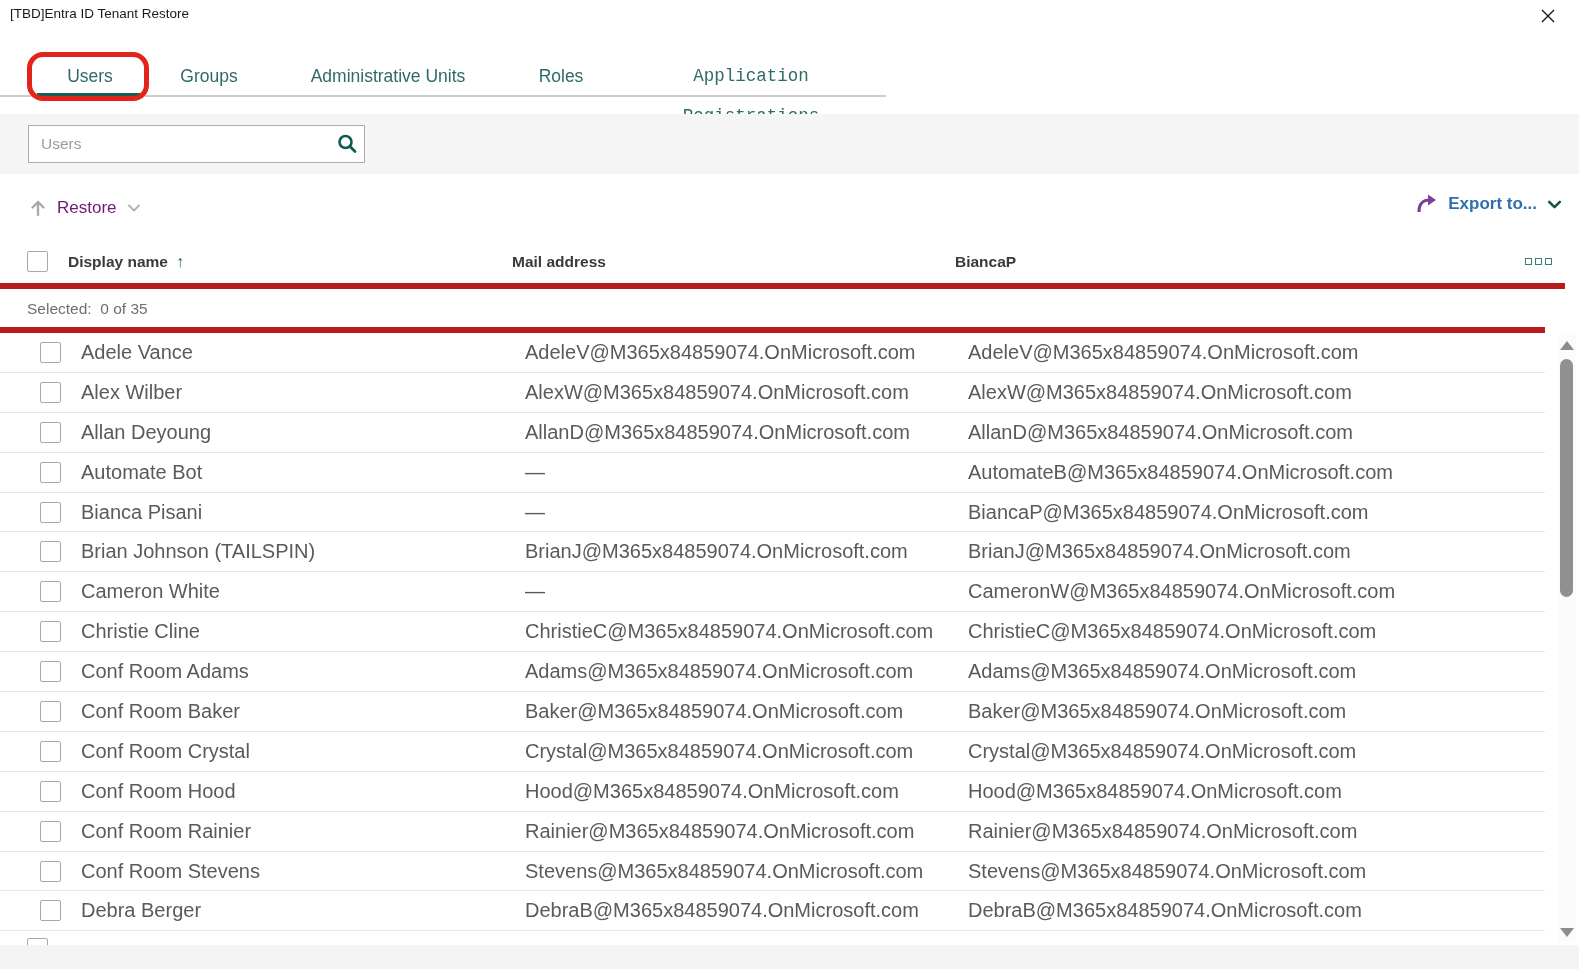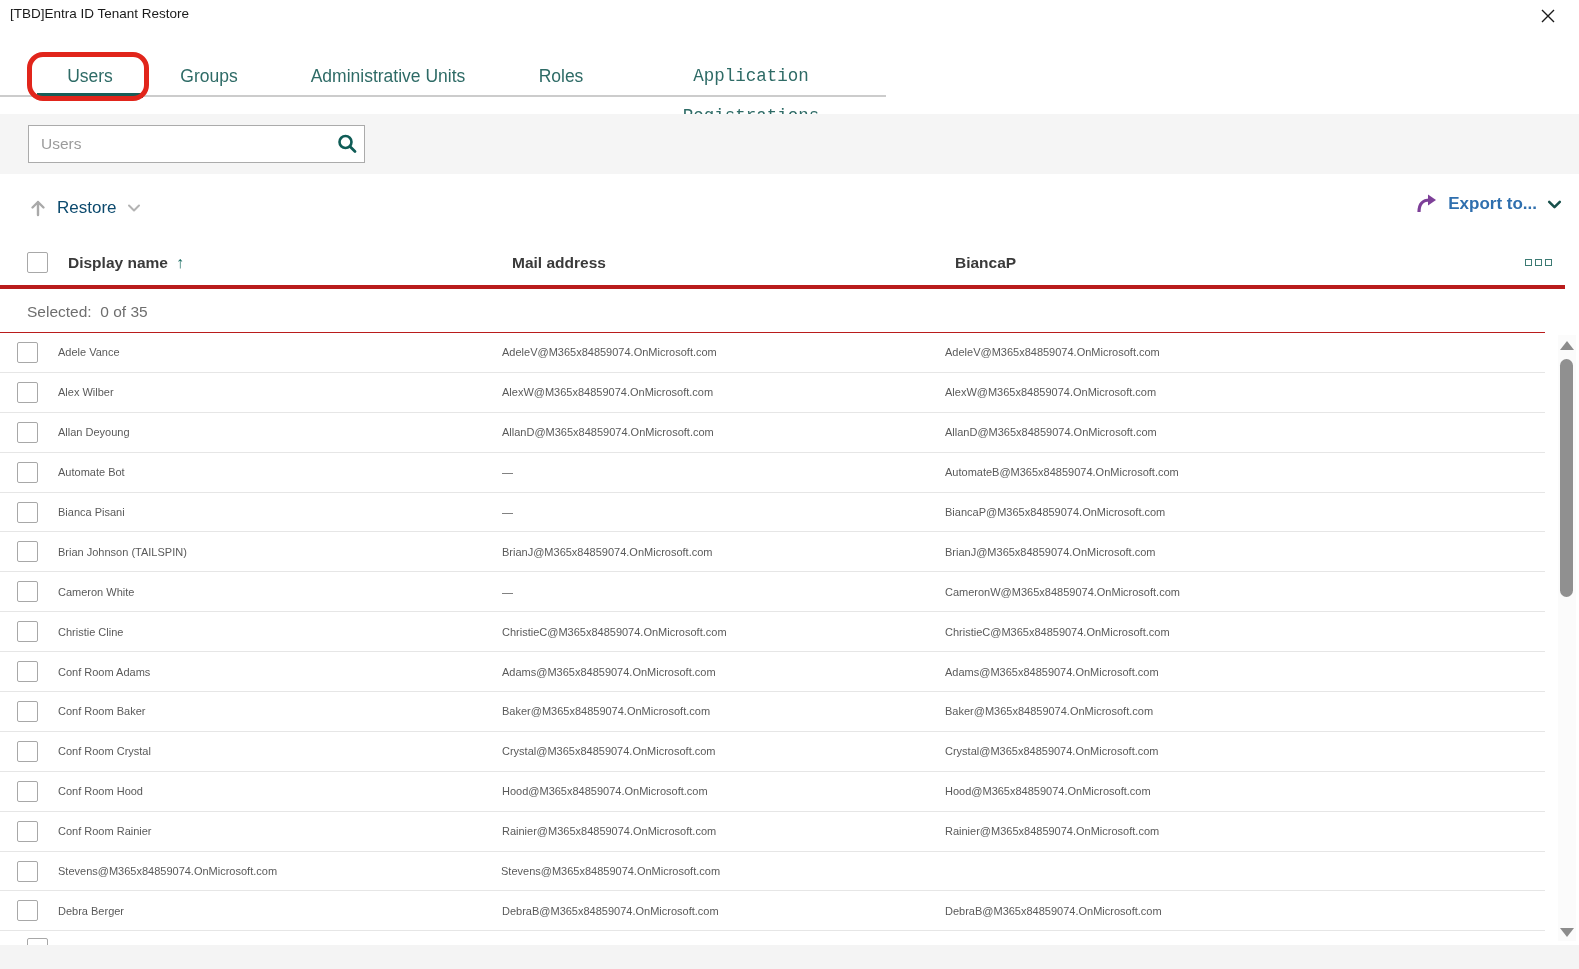"Restore" .restore-btn { color: #0c4a6e -> #701a75 }
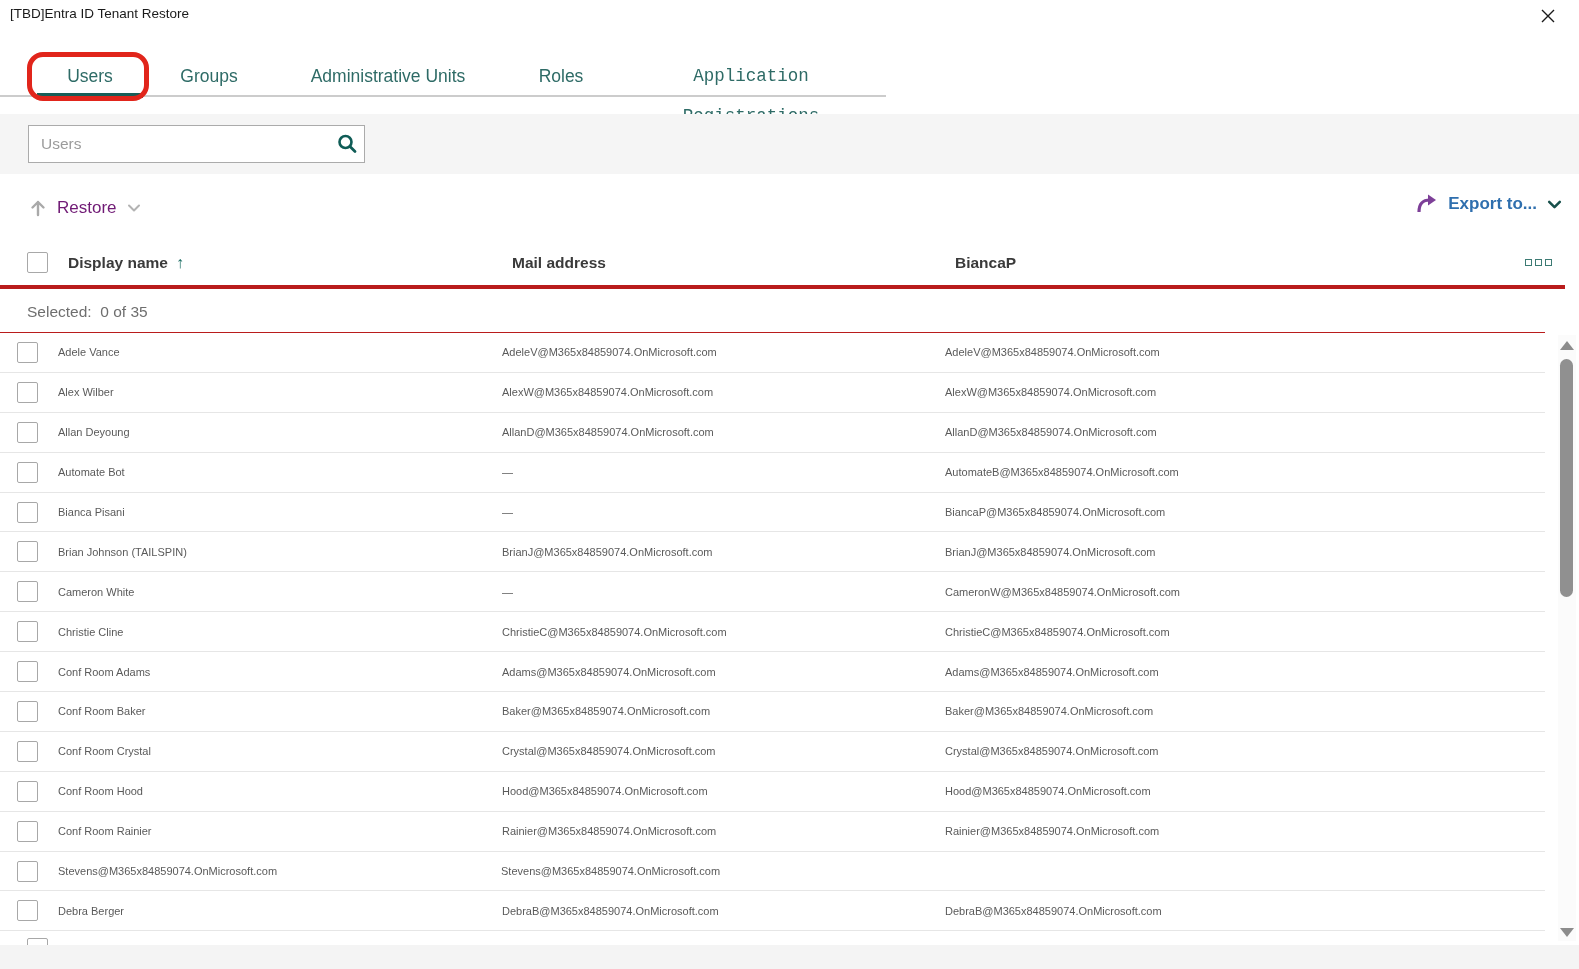"Display name" .thead { border-bottom: 4px solid #b91c1c -> 6px solid #b91c1c }
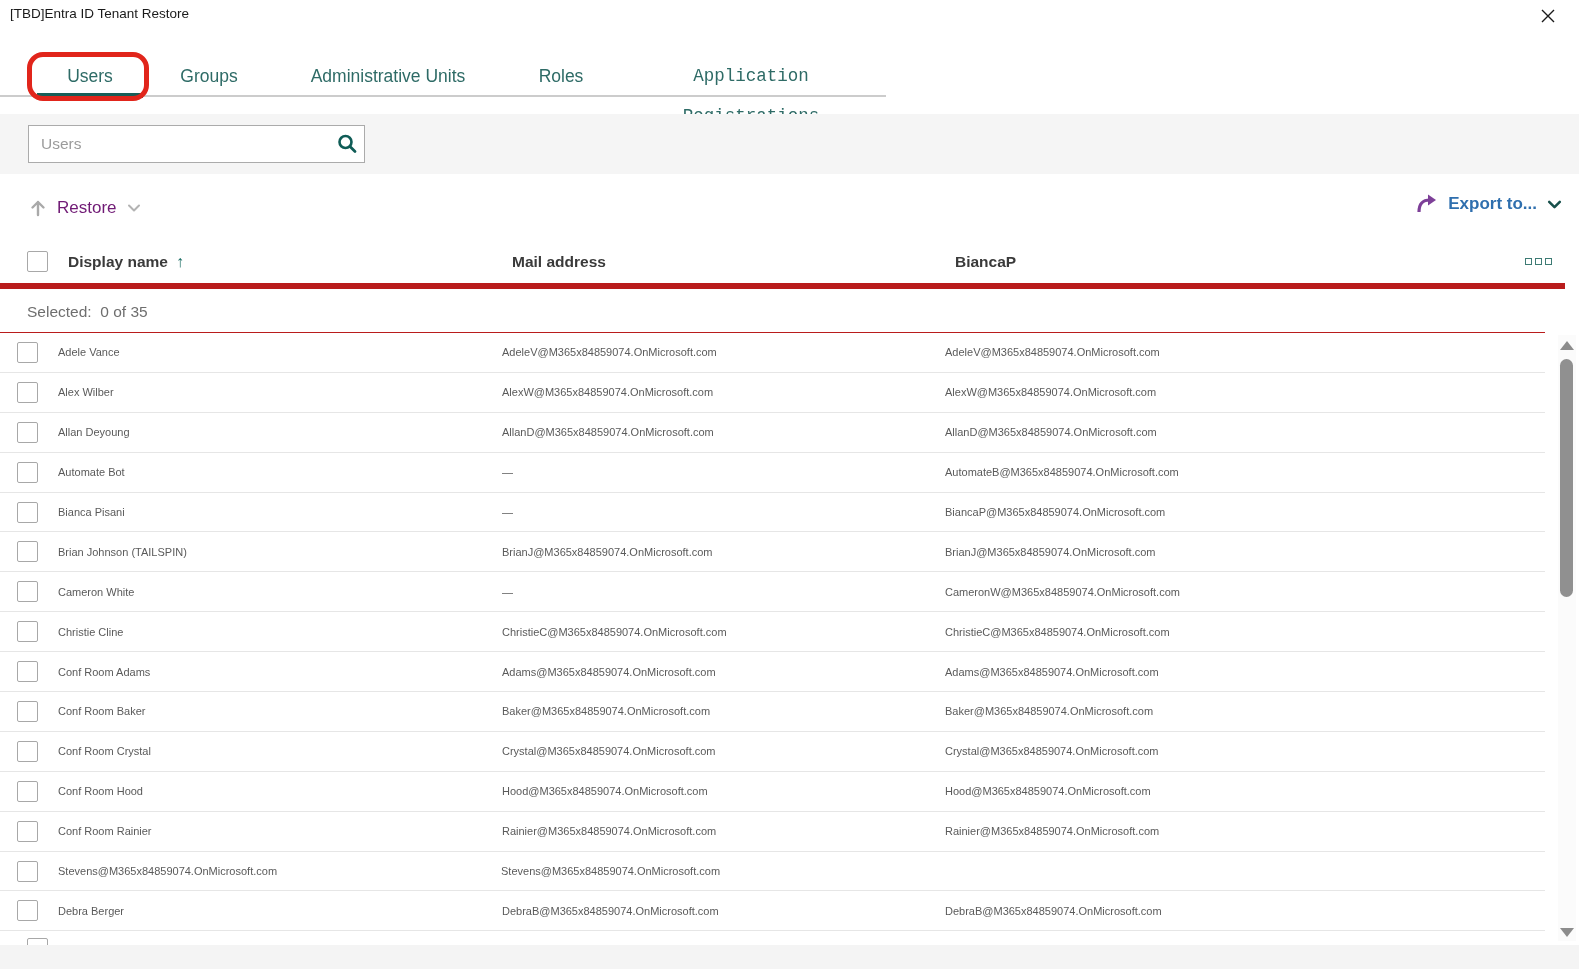"Selected: 0 of 35" .selected-row { border-bottom: 1px solid #b91c1c -> 6px solid #b91c1c }
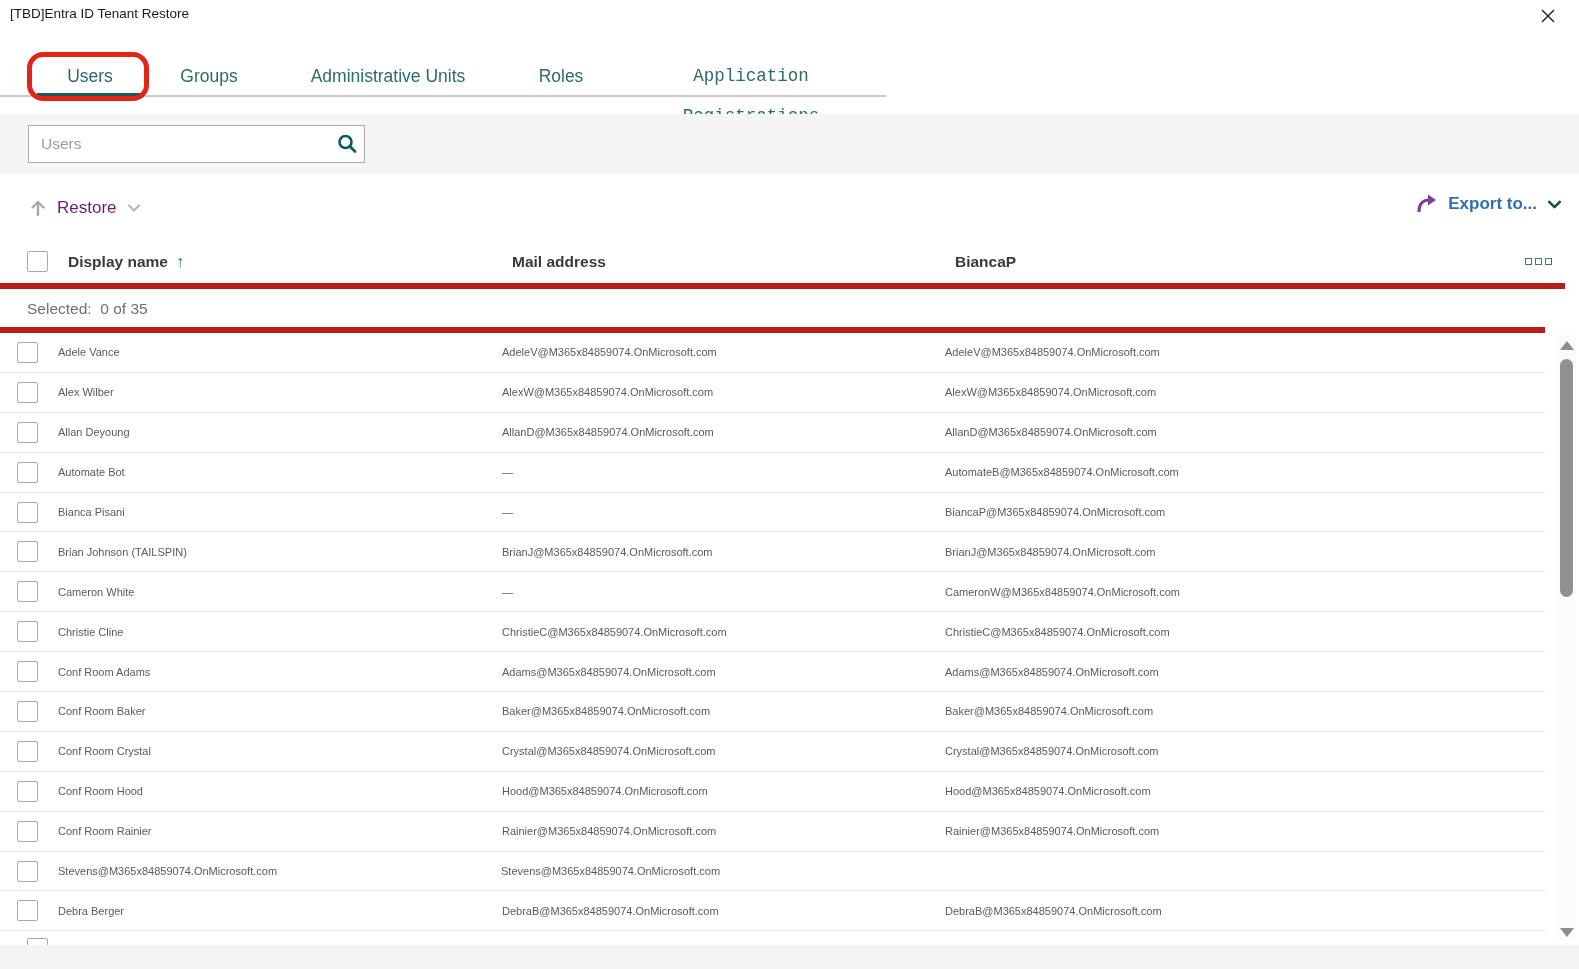"Adele Vance" .trow { font-size: 11px -> 20px; padding-left: 17px -> 40px }
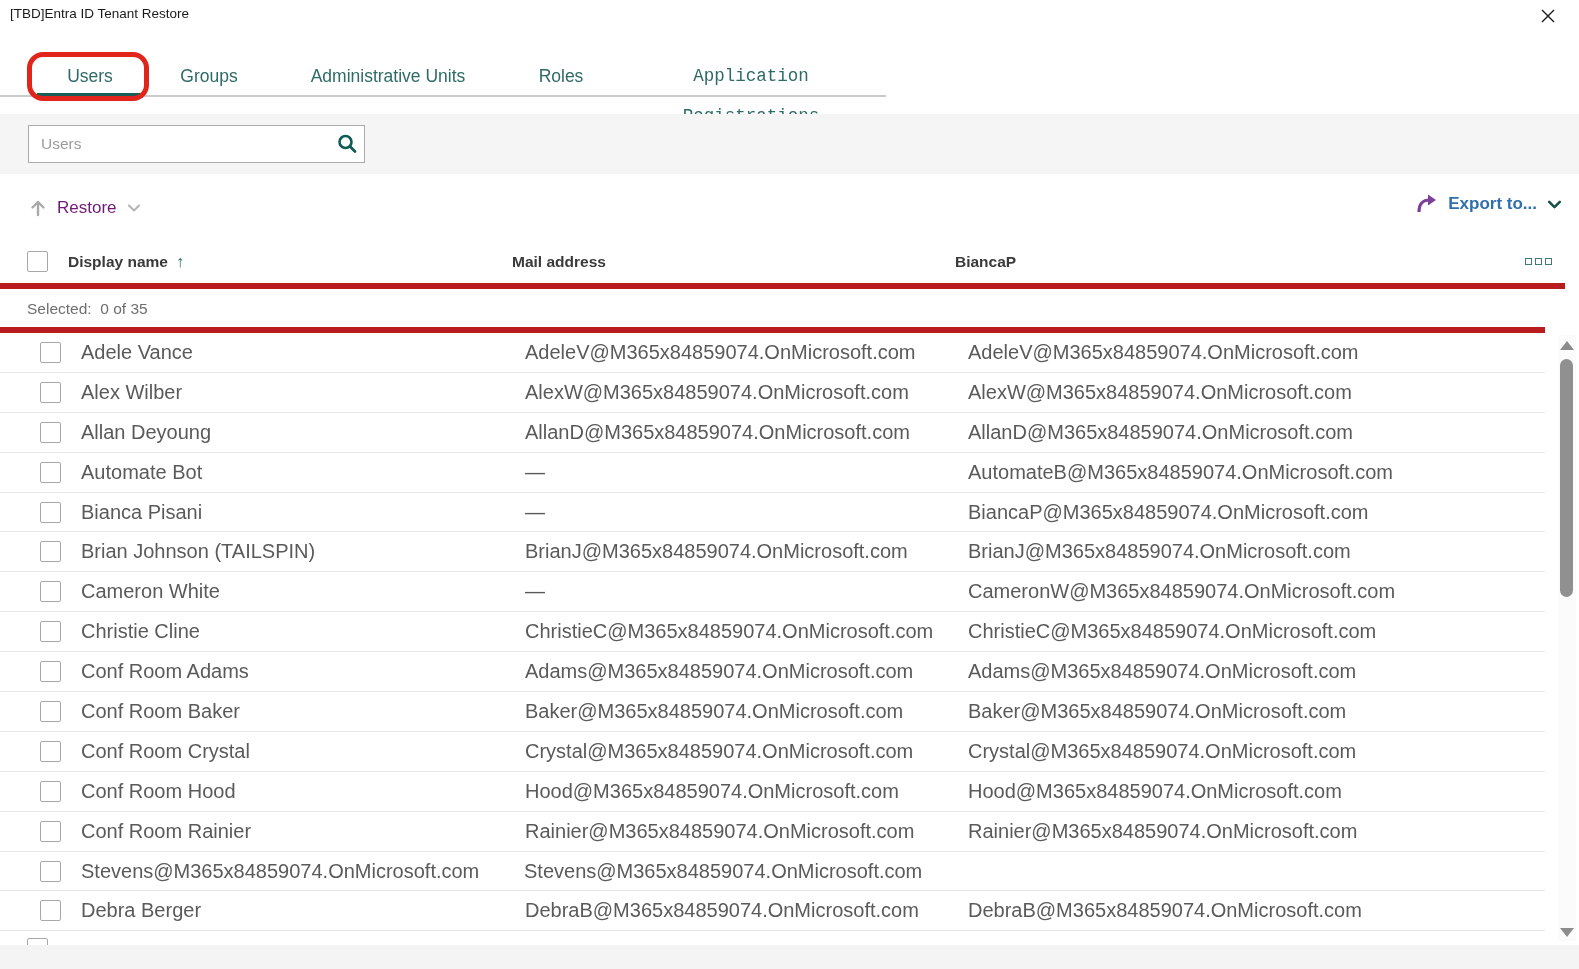"Conf Room Stevens" div.col-name { html: none -> <div>Conf Room Stevens</div> }
